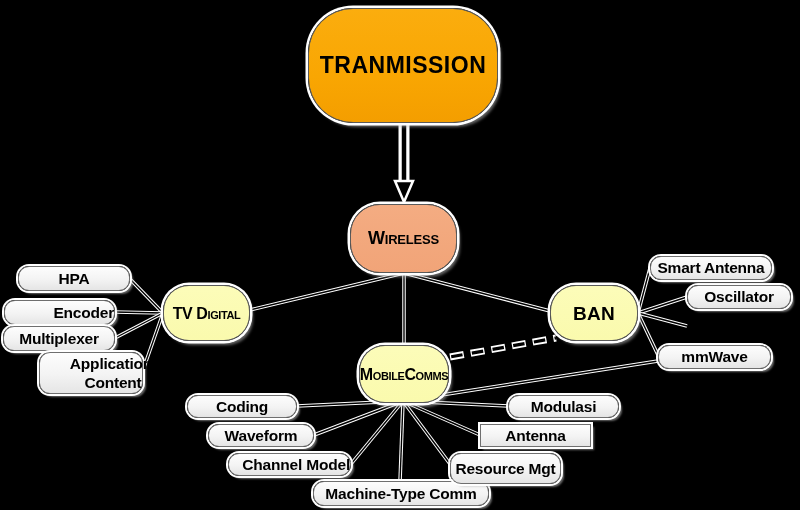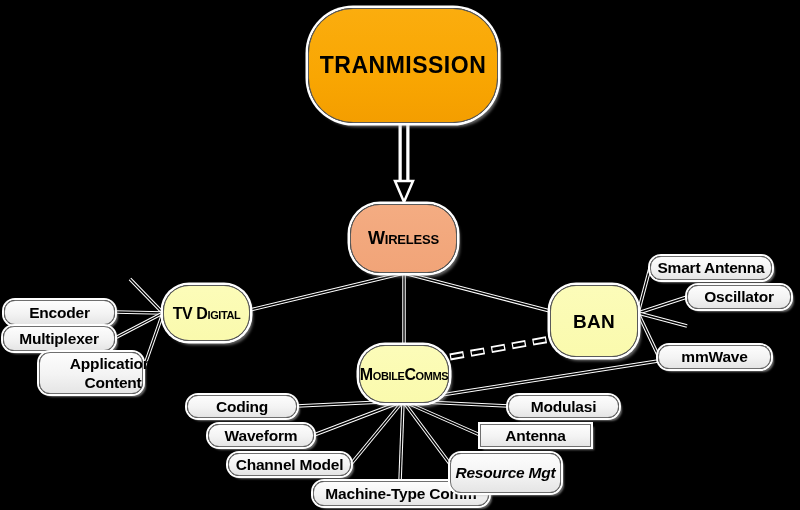"HPA" div.leaf { html: none -> <div> <span>HPA</span> </div> }
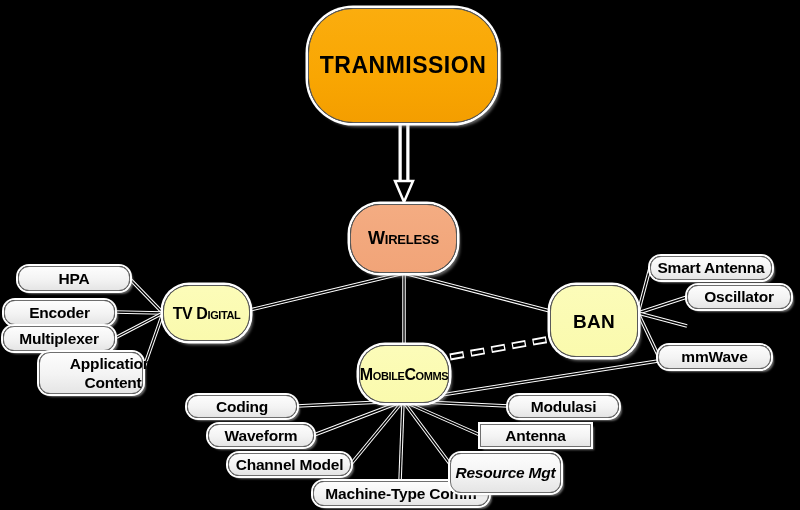"Encoder" .leaf-encoder { justify-content: none -> flex-end }
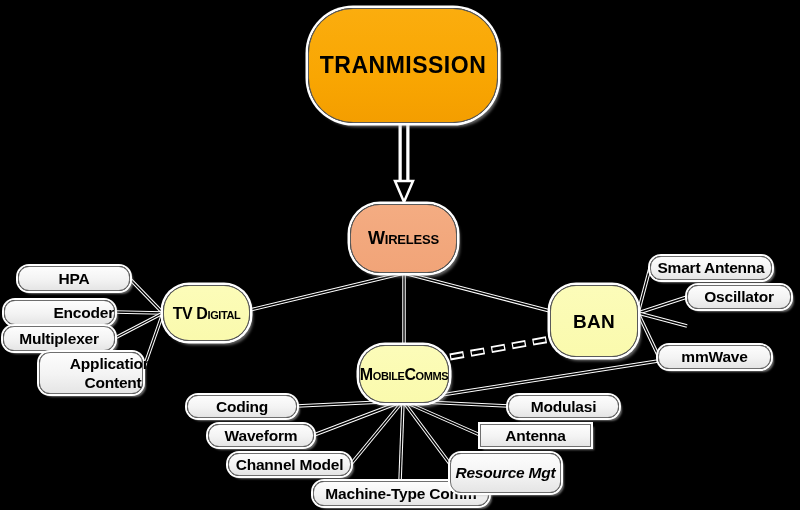"BAN" .node-ban { height: 72px -> 56px }
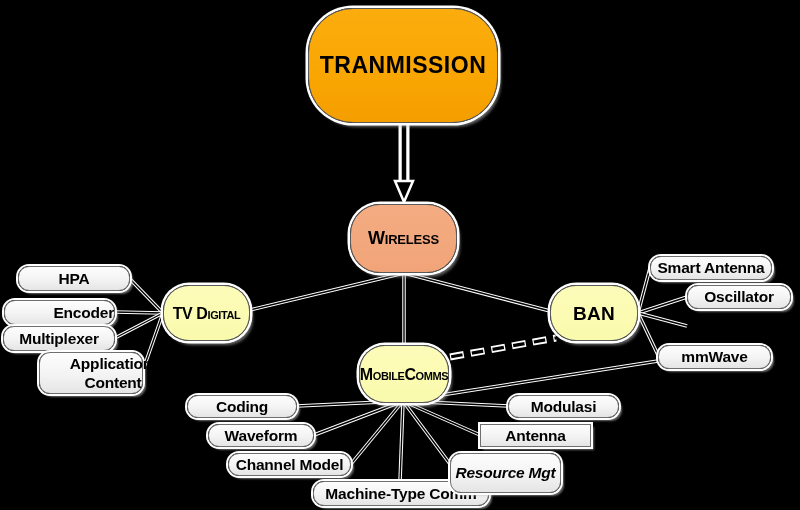"Channel Model" .leaf-channel-model { justify-content: none -> flex-end }
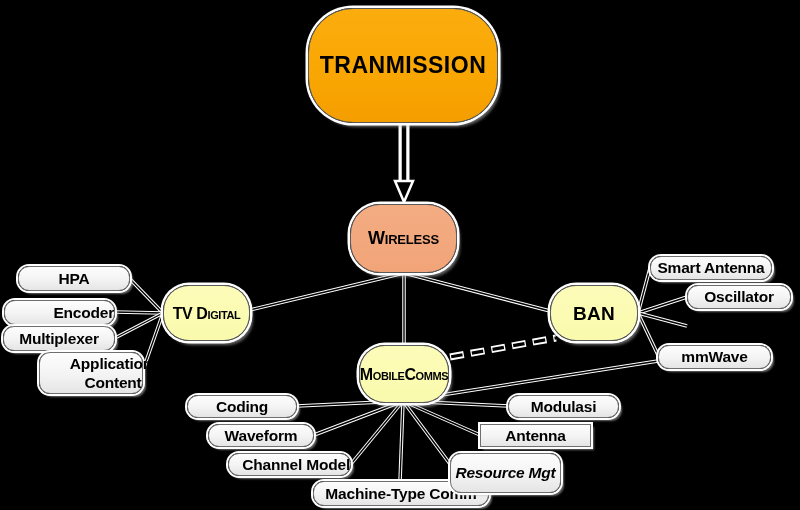"Resource Mgt" .leaf-resource-mgt { font-style: italic -> none; height: 40px -> 31px }
